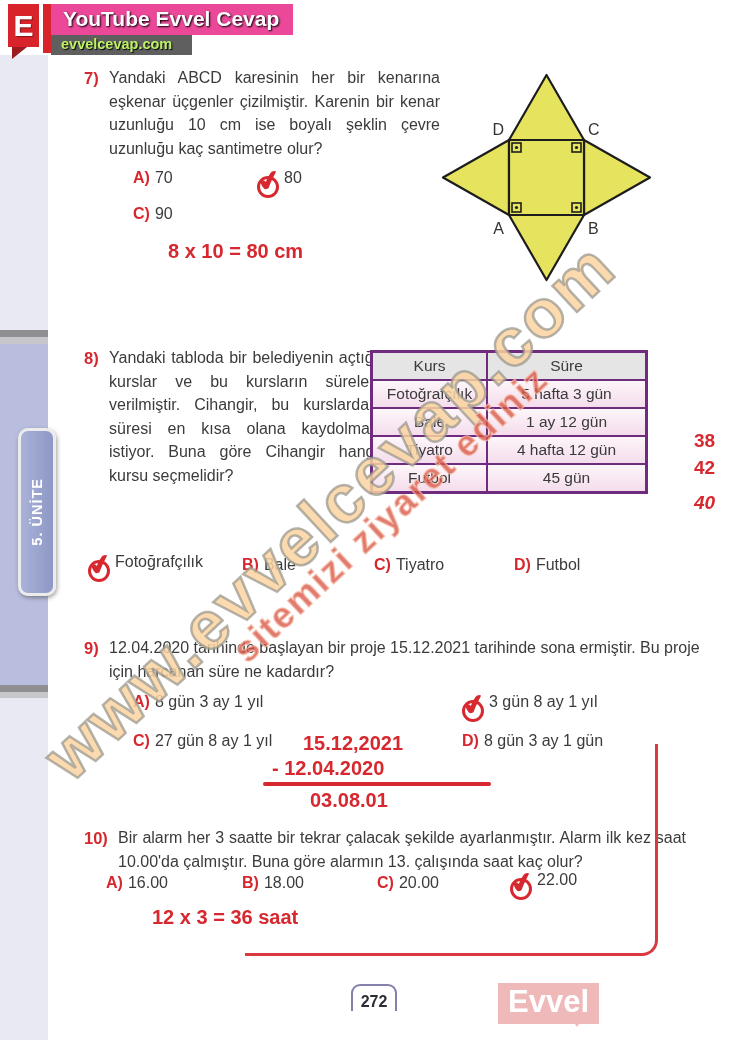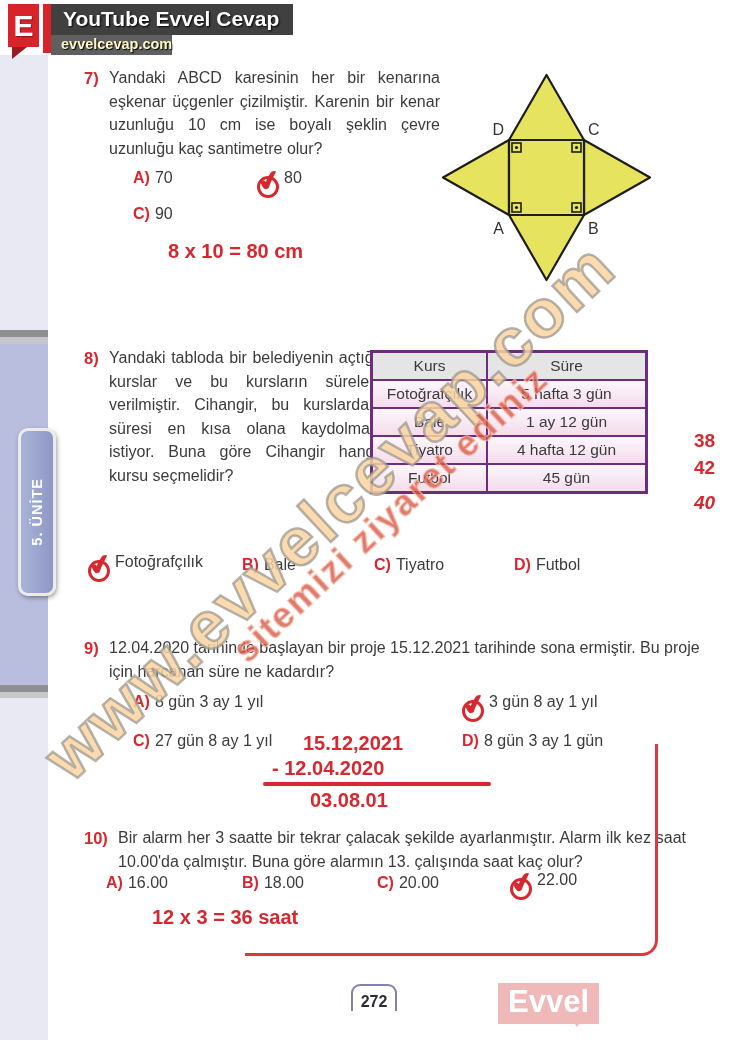"YouTube Evvel Cevap" .title-bar { background: #404040 -> #ec4899 }
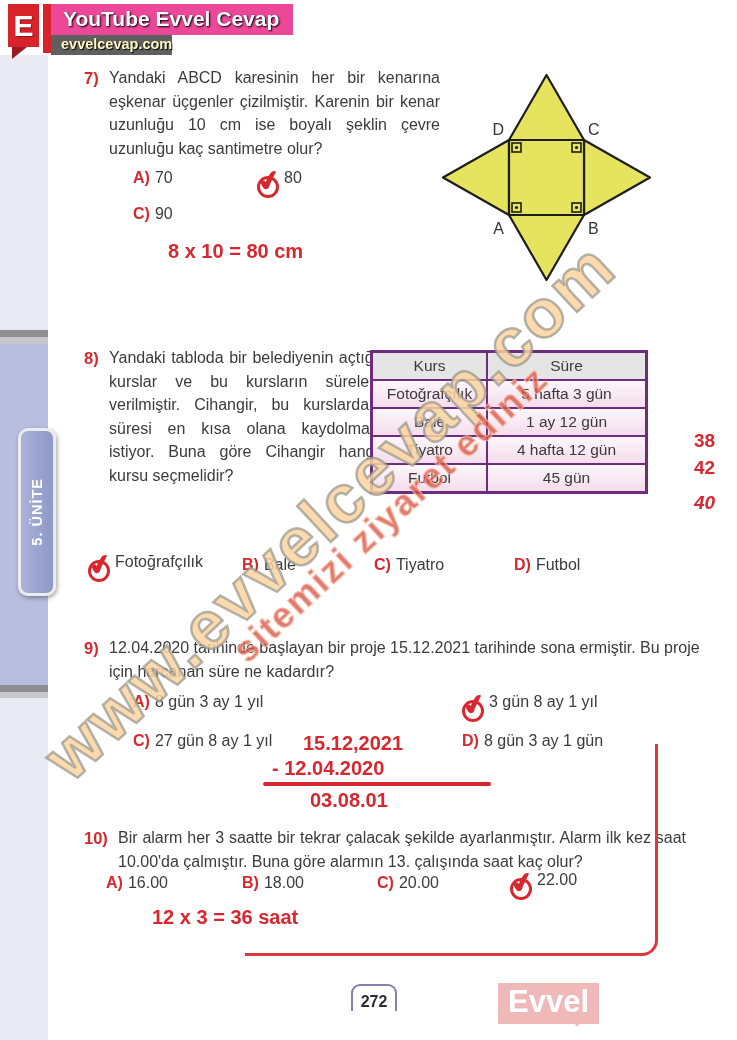"evvelcevap.com" .url-bar { color: #fef9c3 -> #bef264; padding: 0 0 2px 10px -> 0 20px 2px 10px }
